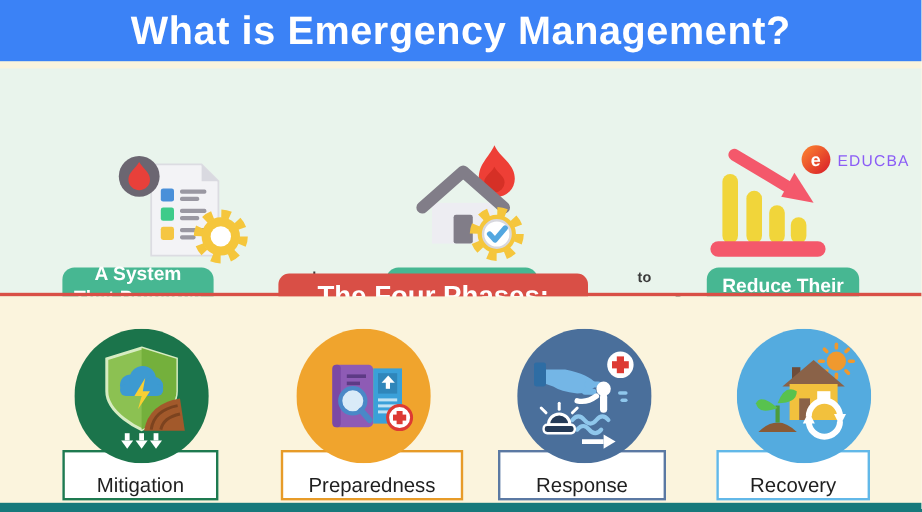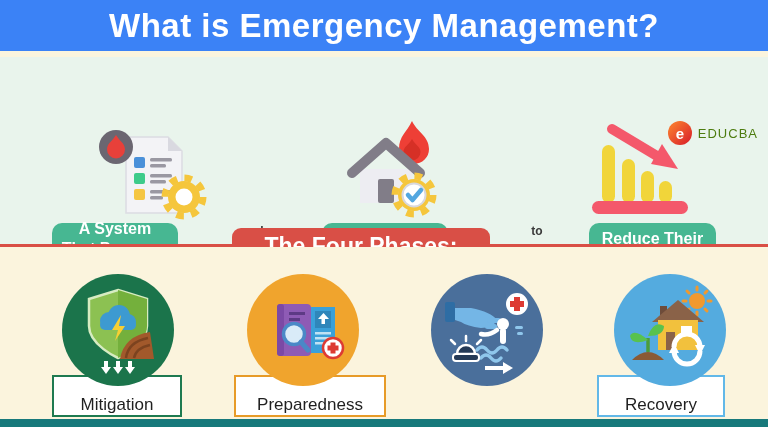"EDUCBA" .brand-name { color: #4d7c0f -> #8b5cf6 }
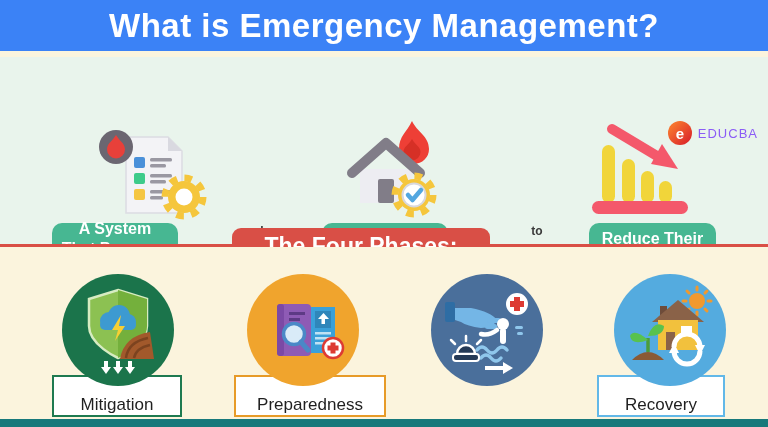"Response" div.phase-box { html: none -> <div> <span>Response</span> </div> }
